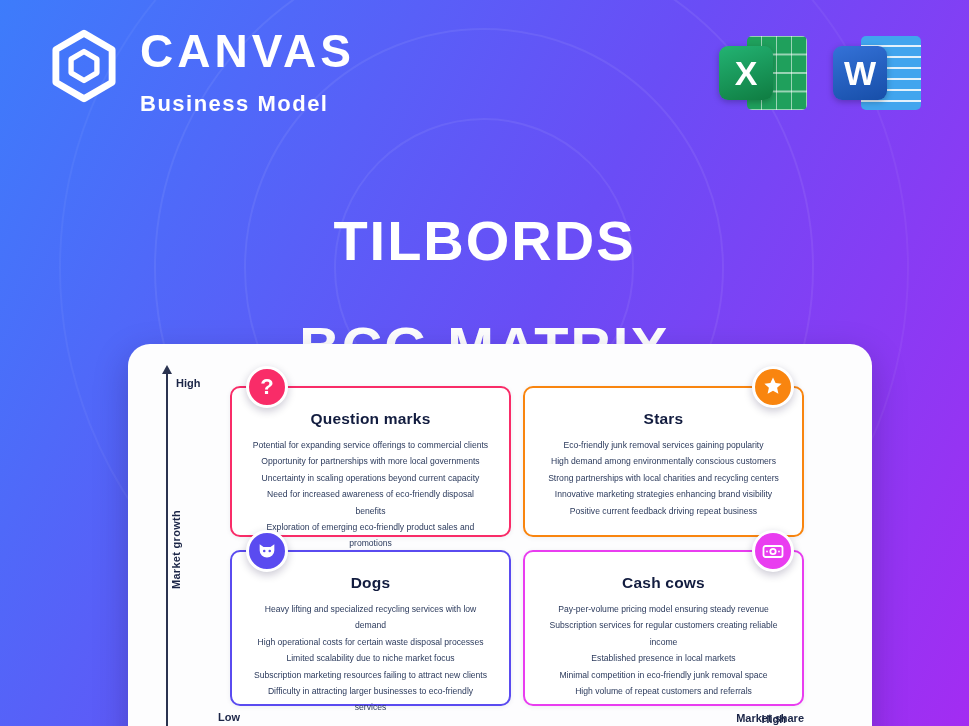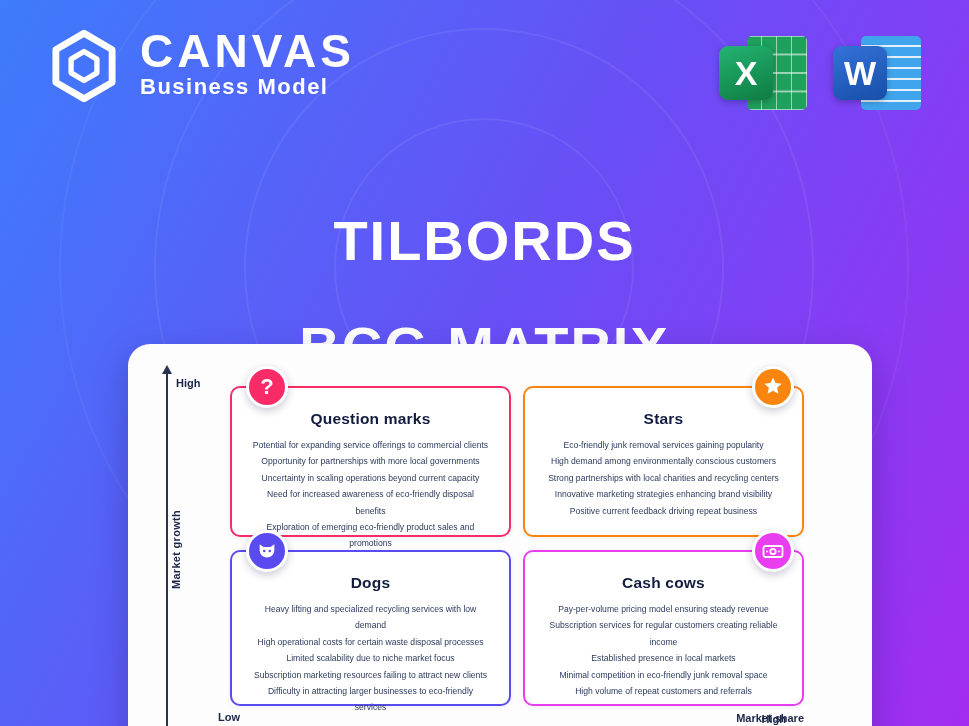"Business Model" .brand-sub { margin-top: 0 -> 17px }
